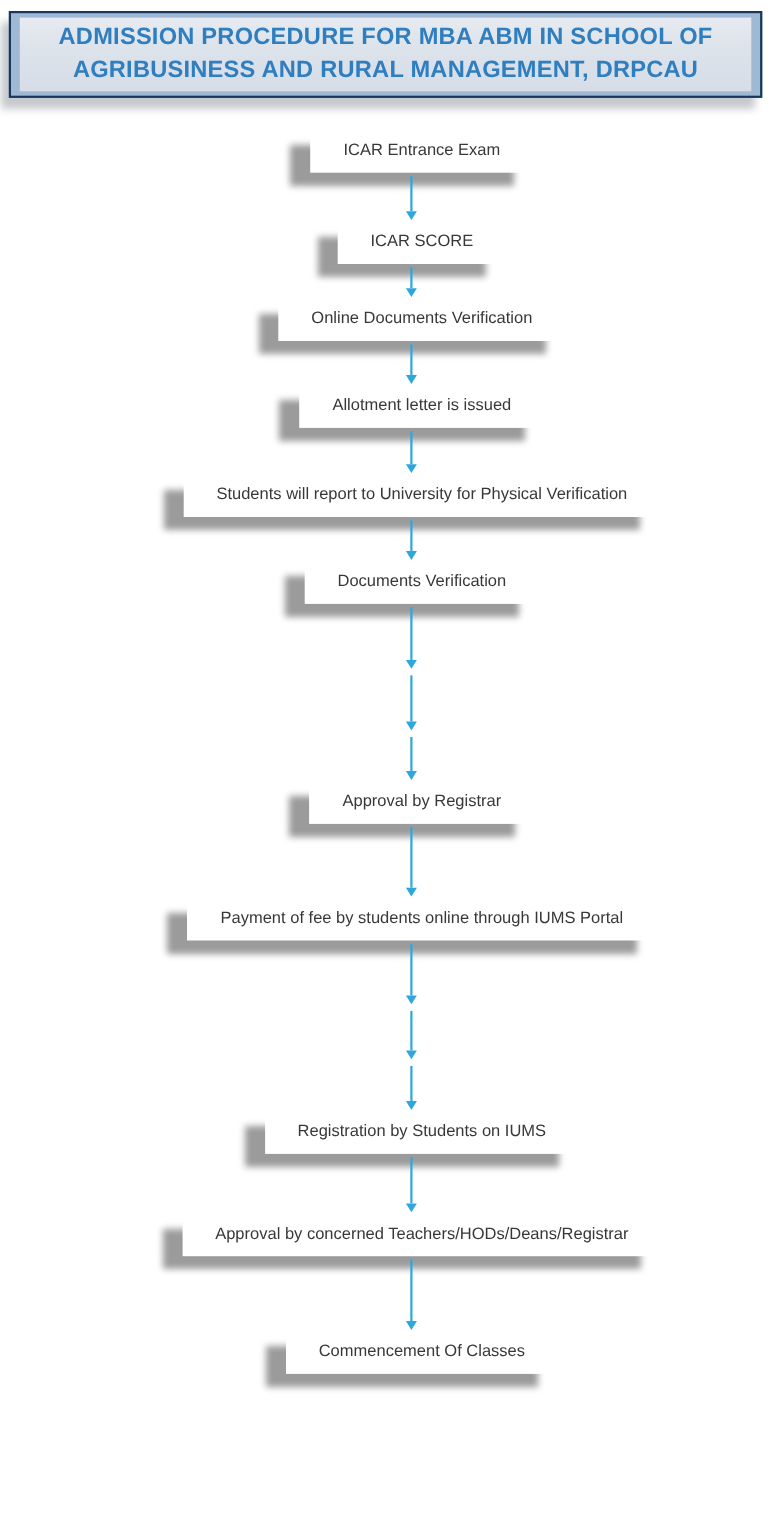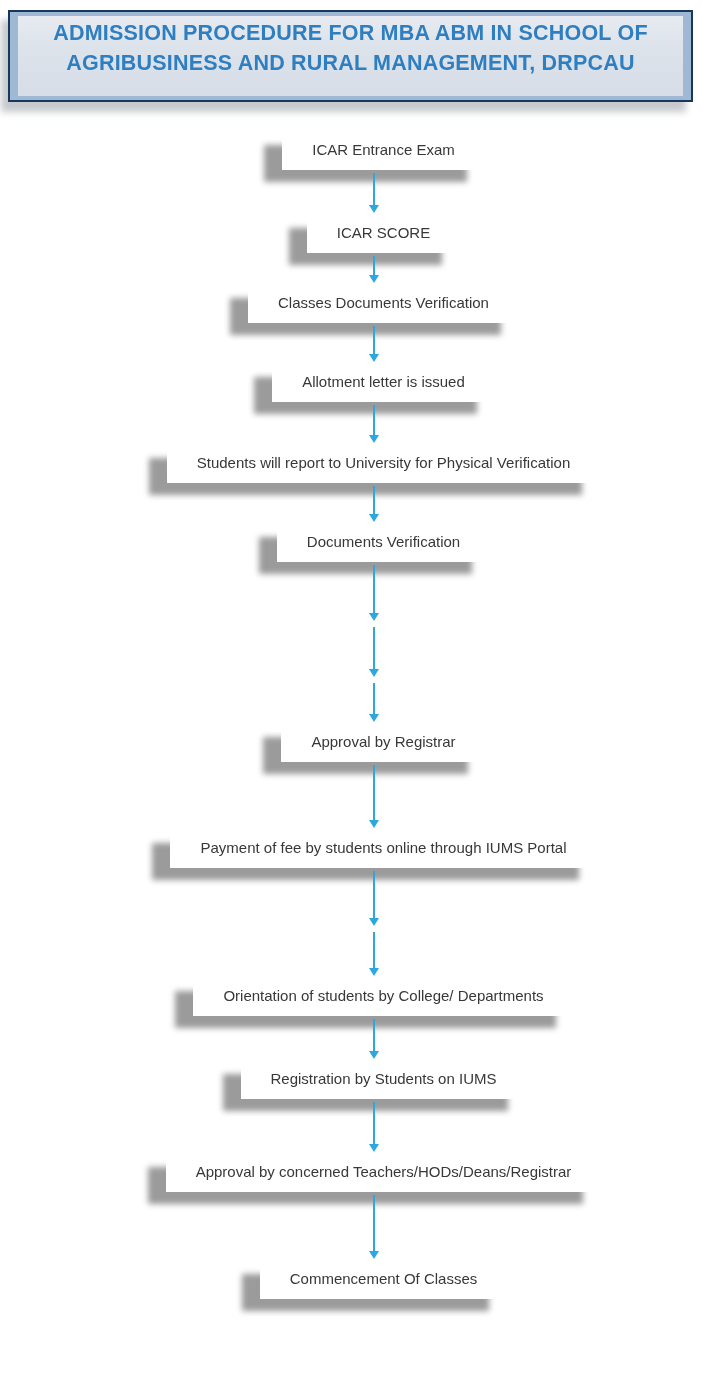"ADMISSION PROCEDURE FOR MBA ABM" .title-inner { padding: 3px 6px 18px 6px -> 3px 6px 5px 6px }
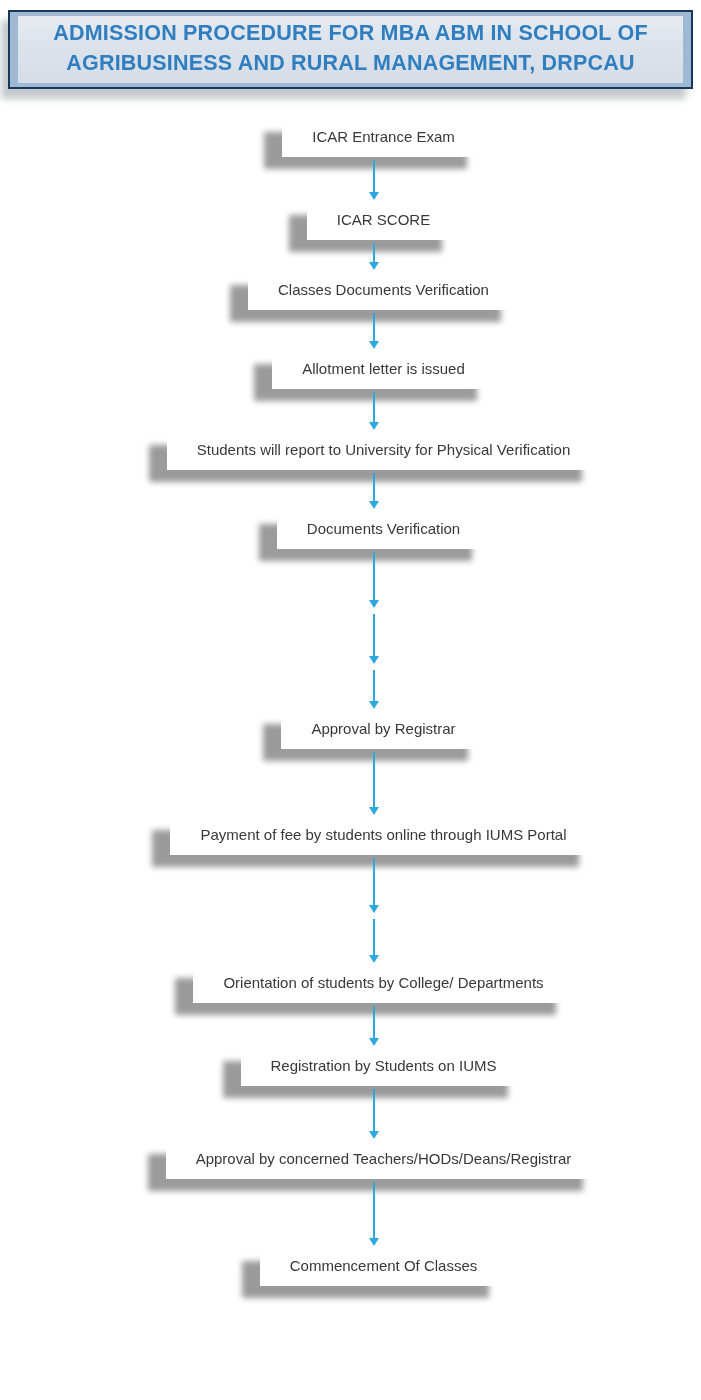"Classes Documents Verification" span { text: Classes -> Online }
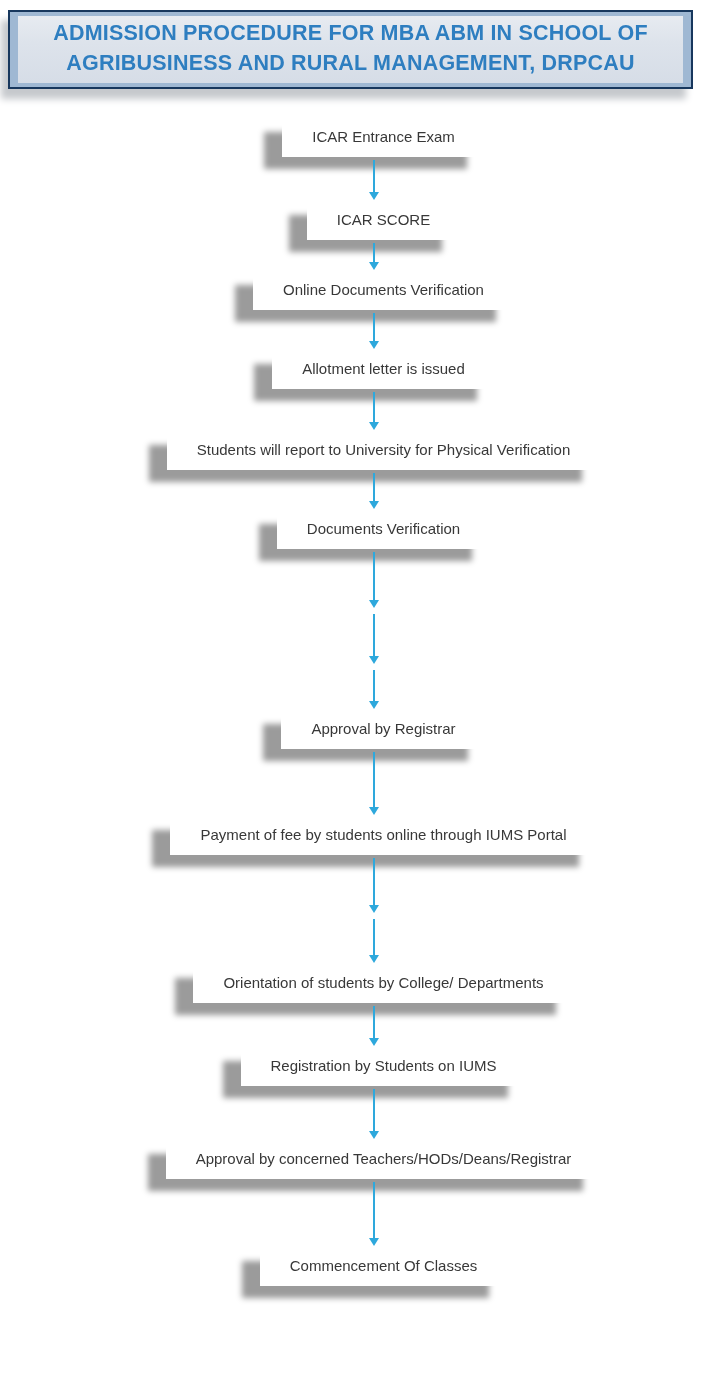"Orientation of students by College/" div.step { html: <div> <span>Orientation of students by College/ Departments</span> </div> -> none }
